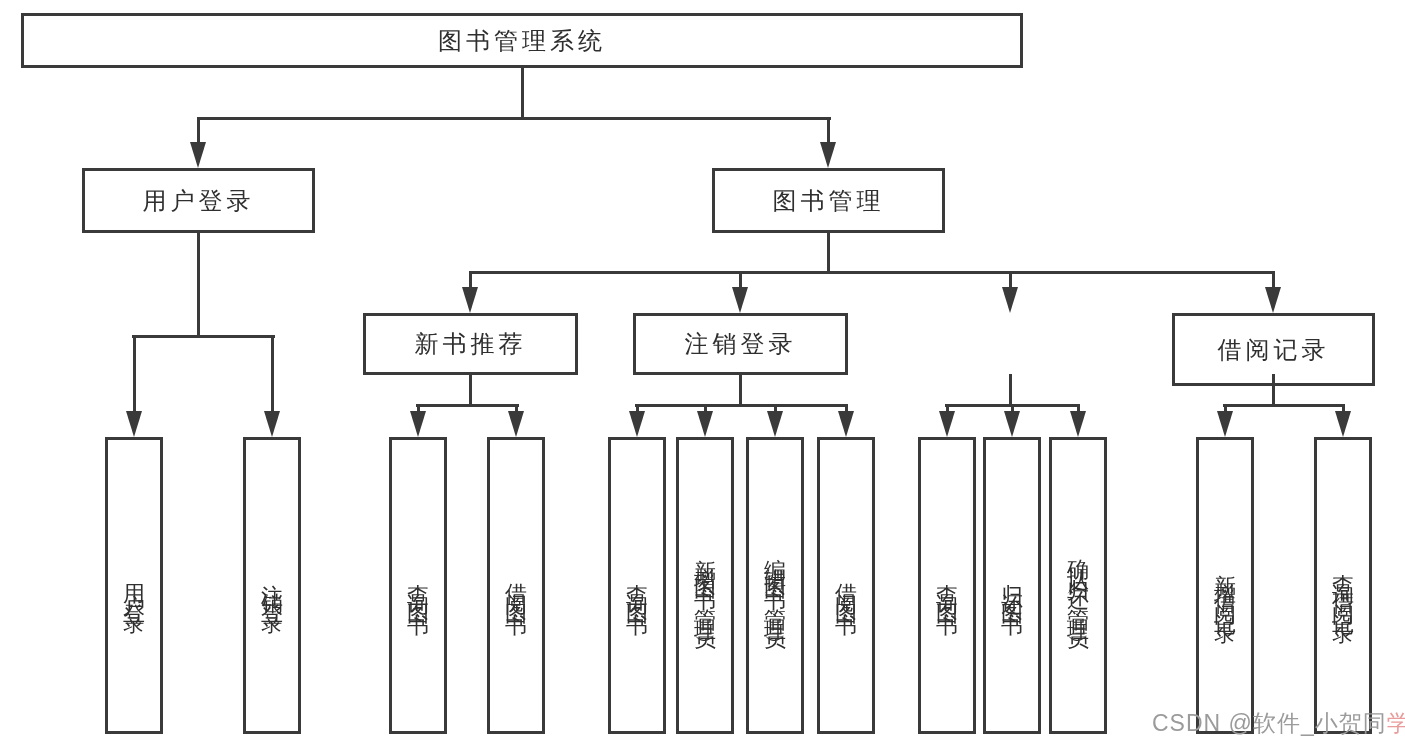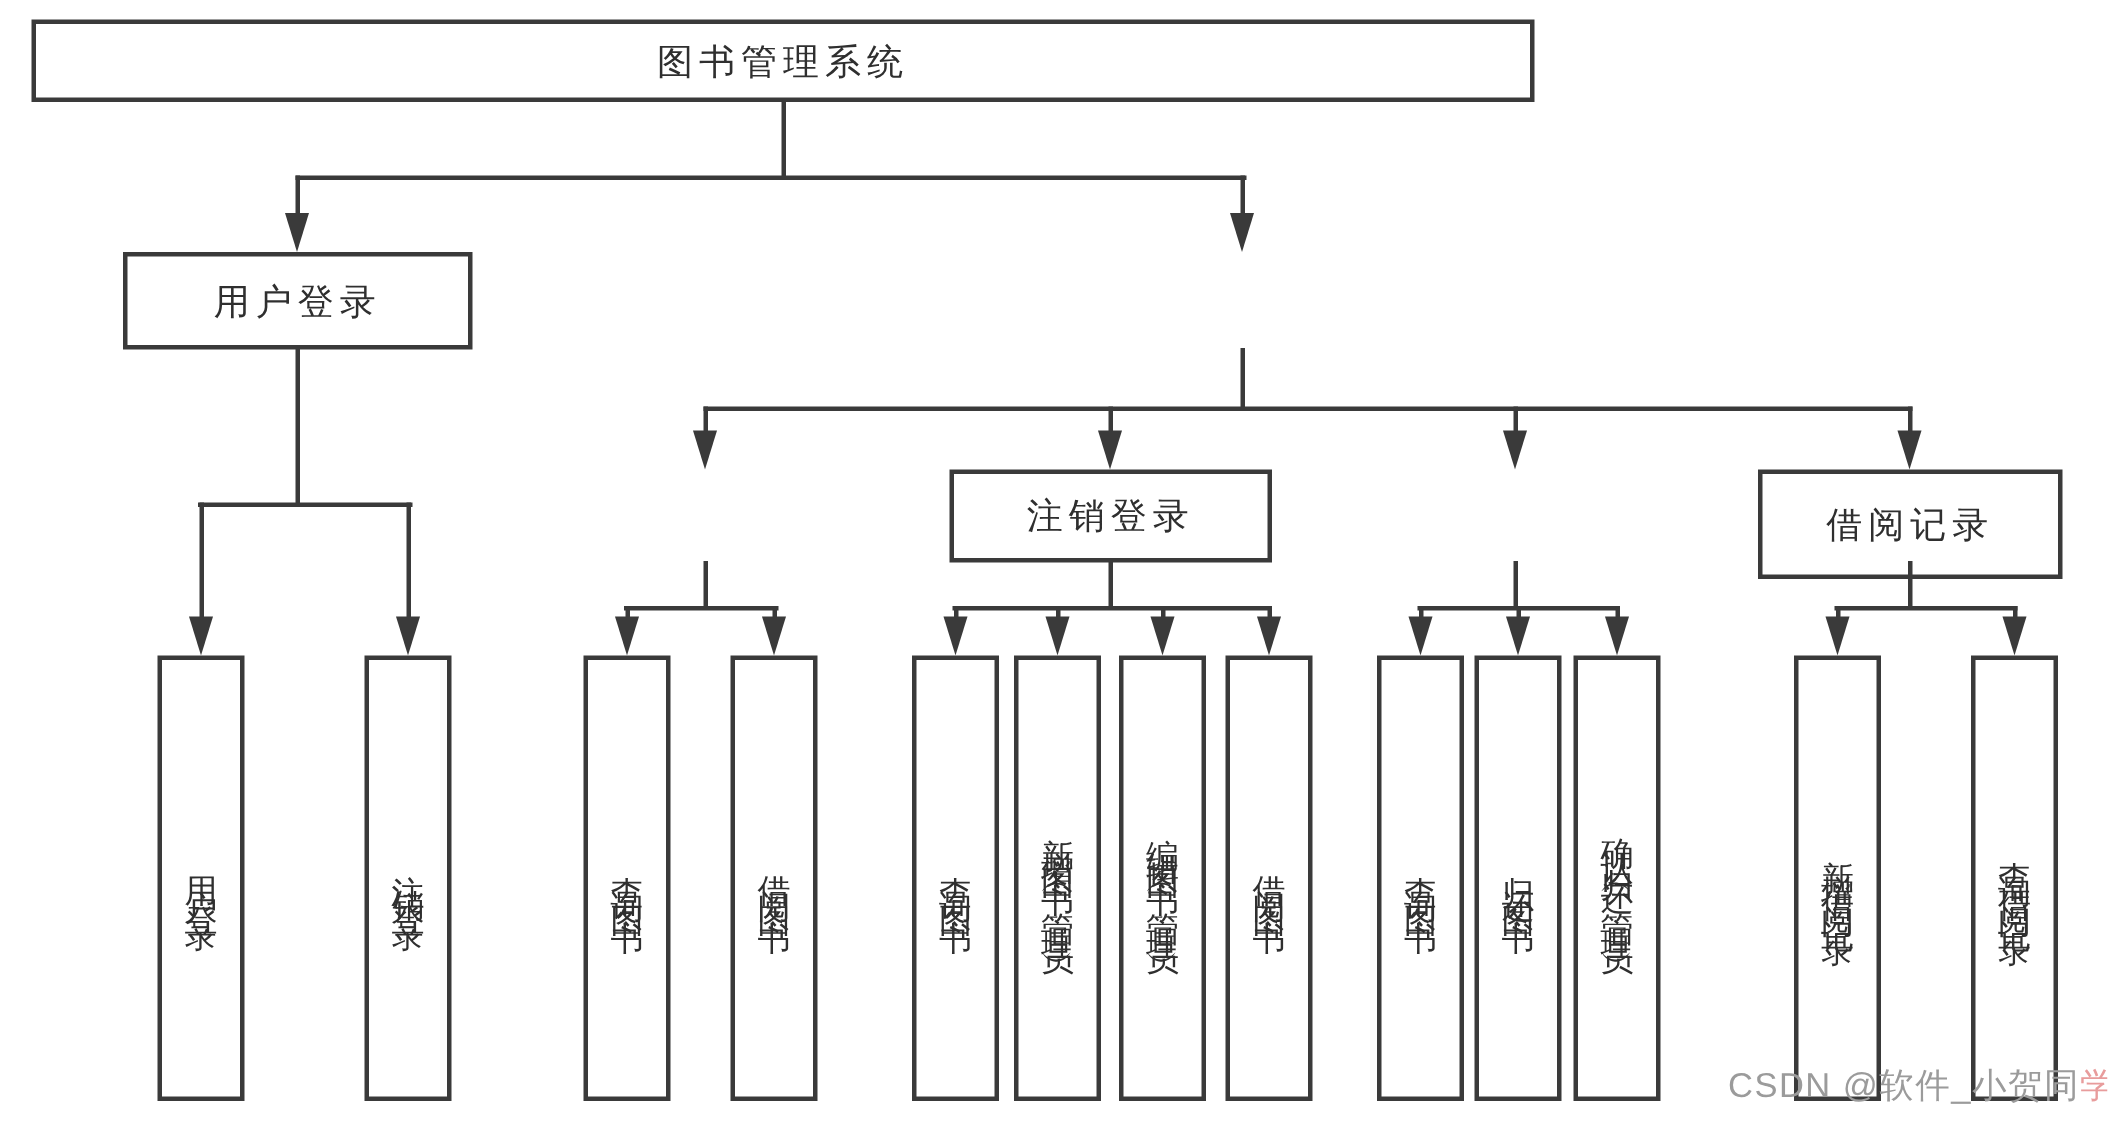"图书管理" div.box { html: none -> <div> <span>图书管理</span> </div> }
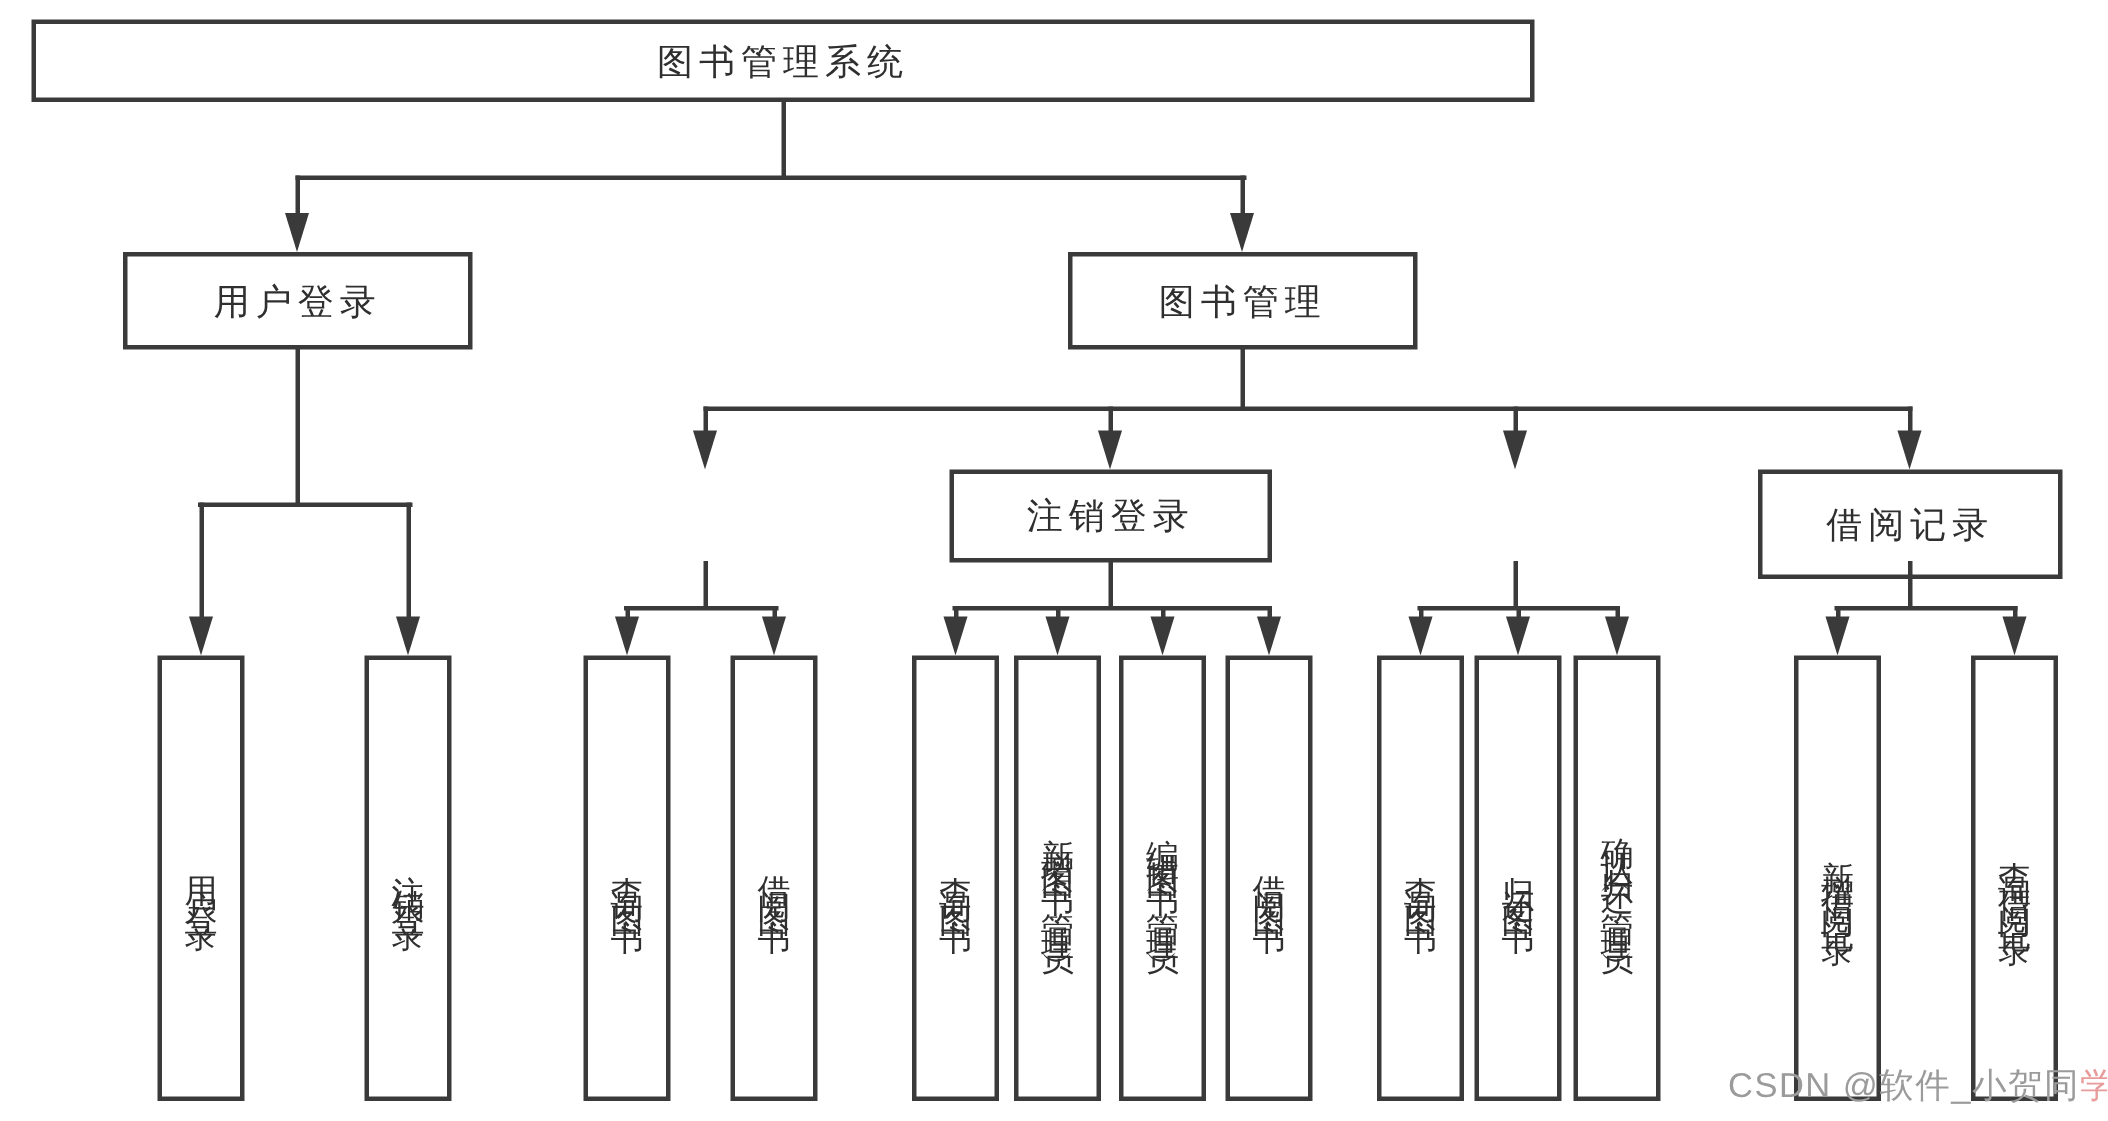"新书推荐" div.box { html: none -> <div> <span>新书推荐</span> </div> }
